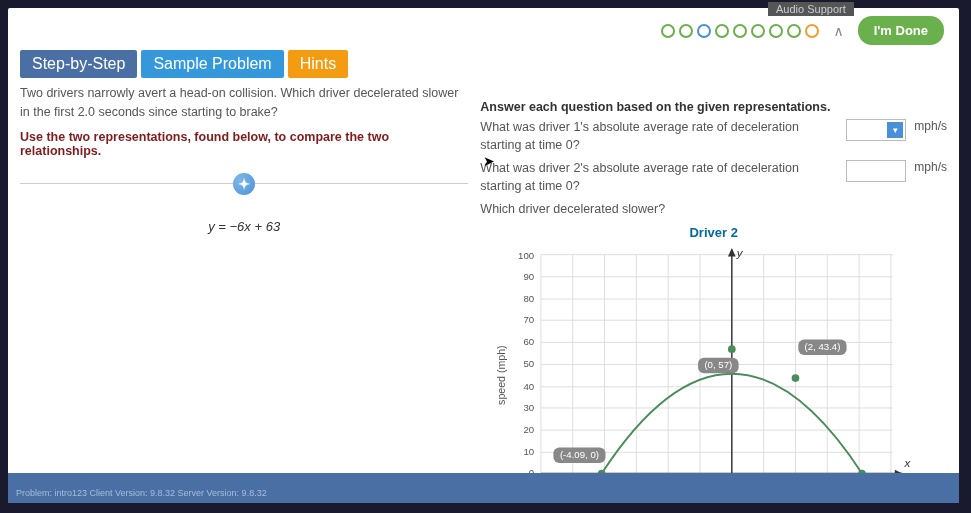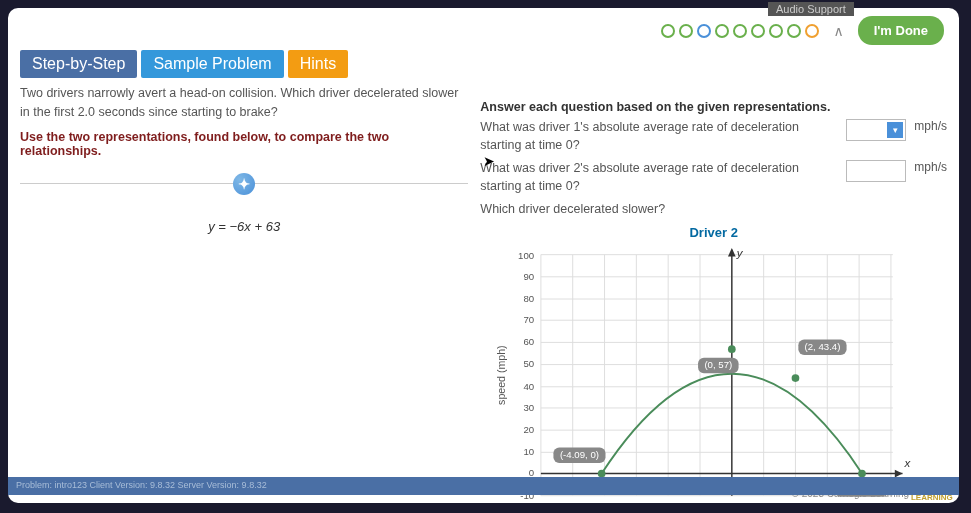"Audio Support" .shell { border-radius: 10px -> 2px }
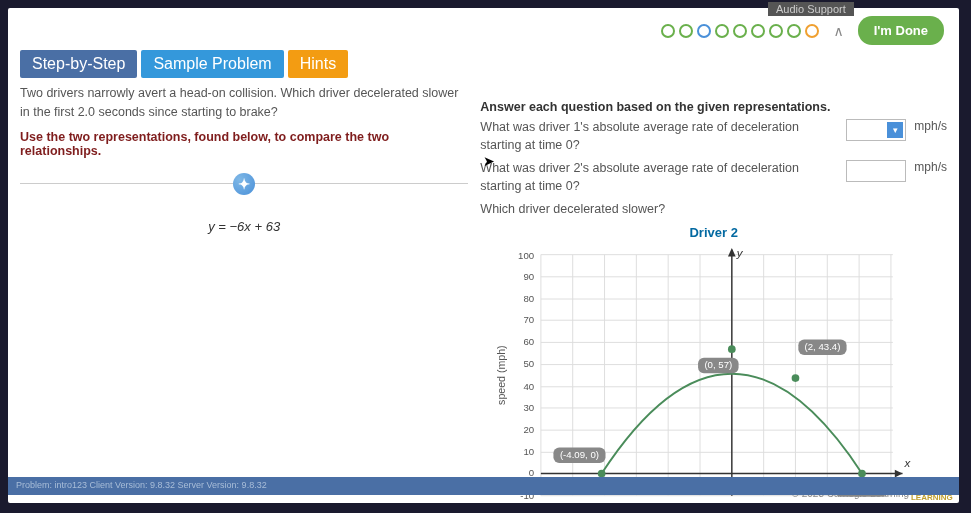"Problem: intro123 Client Version: 9.8.32" .footer-bar { bottom: 8px -> 0; padding: 3px 8px -> 15px 8px }
